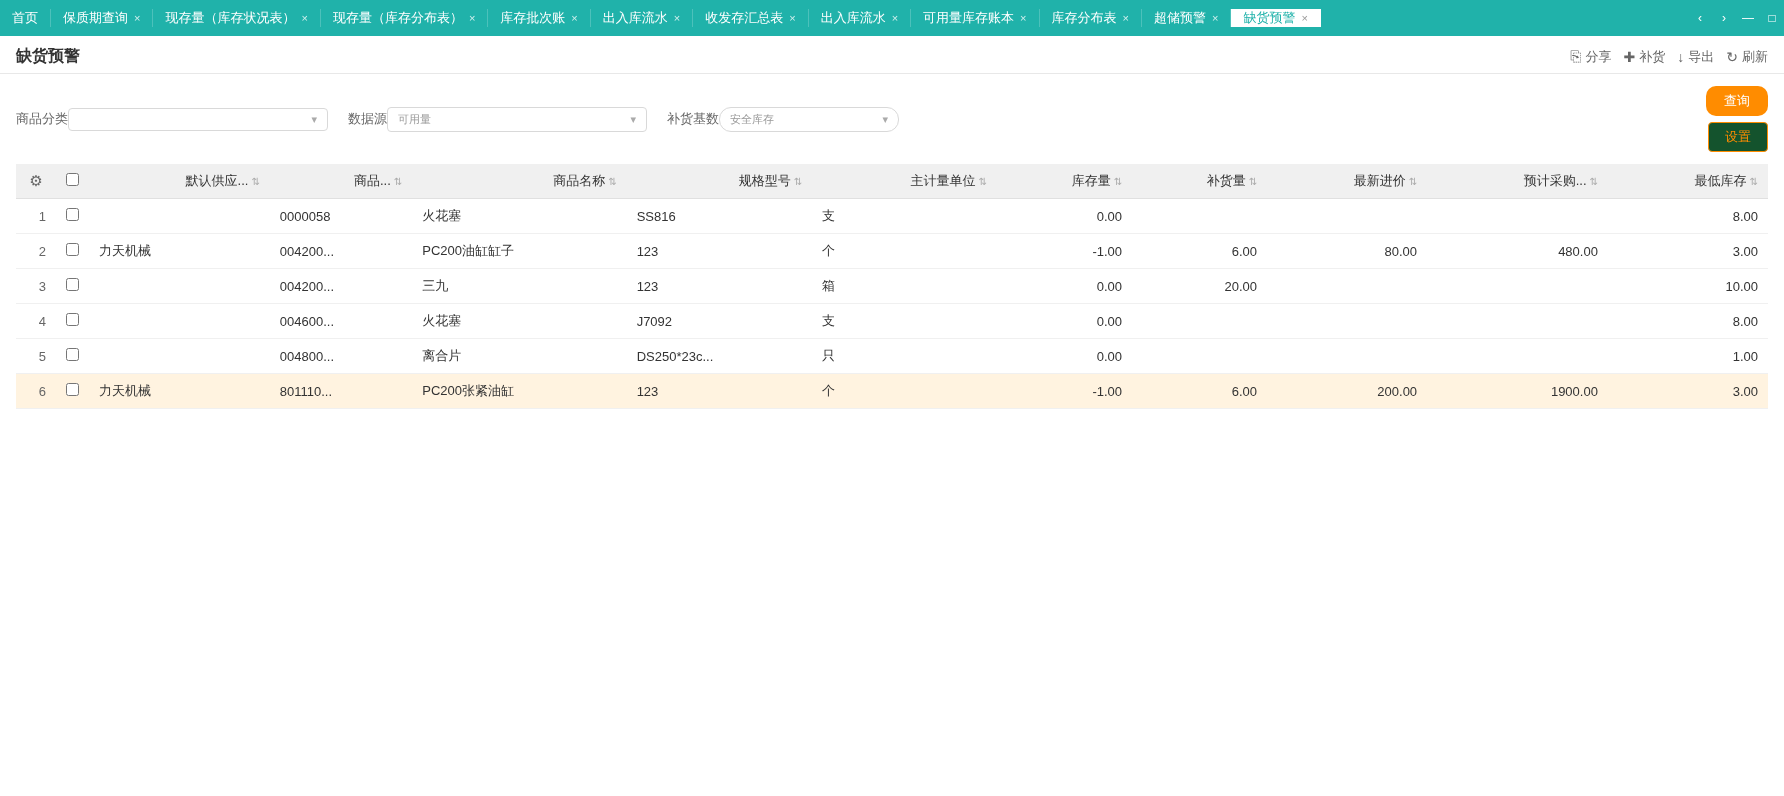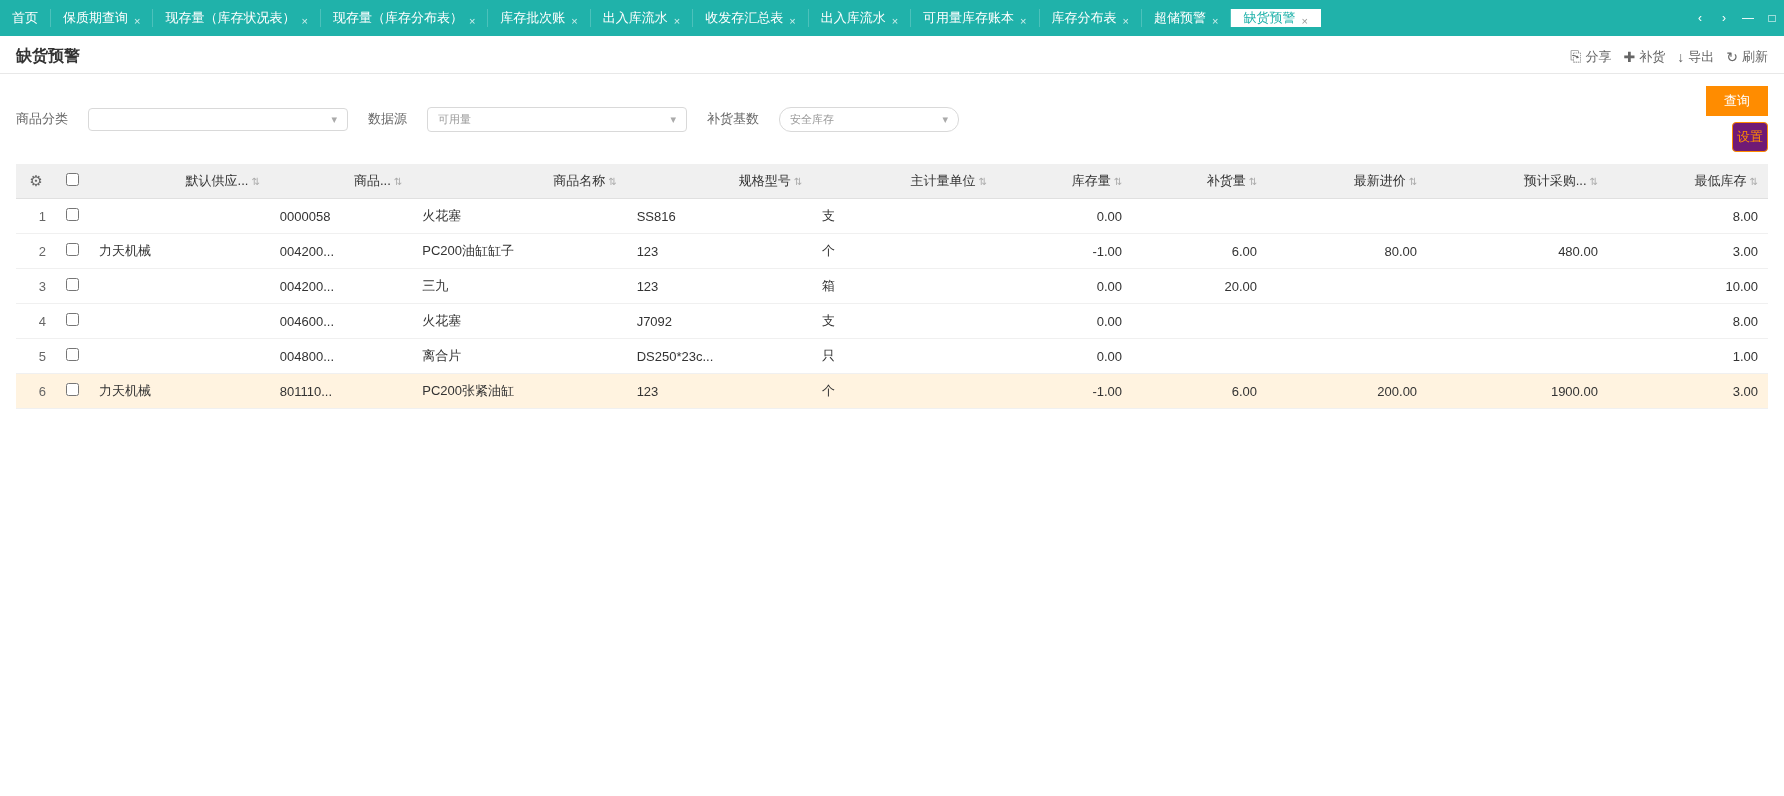"首页" .tab-item { align-items: flex-end -> center }
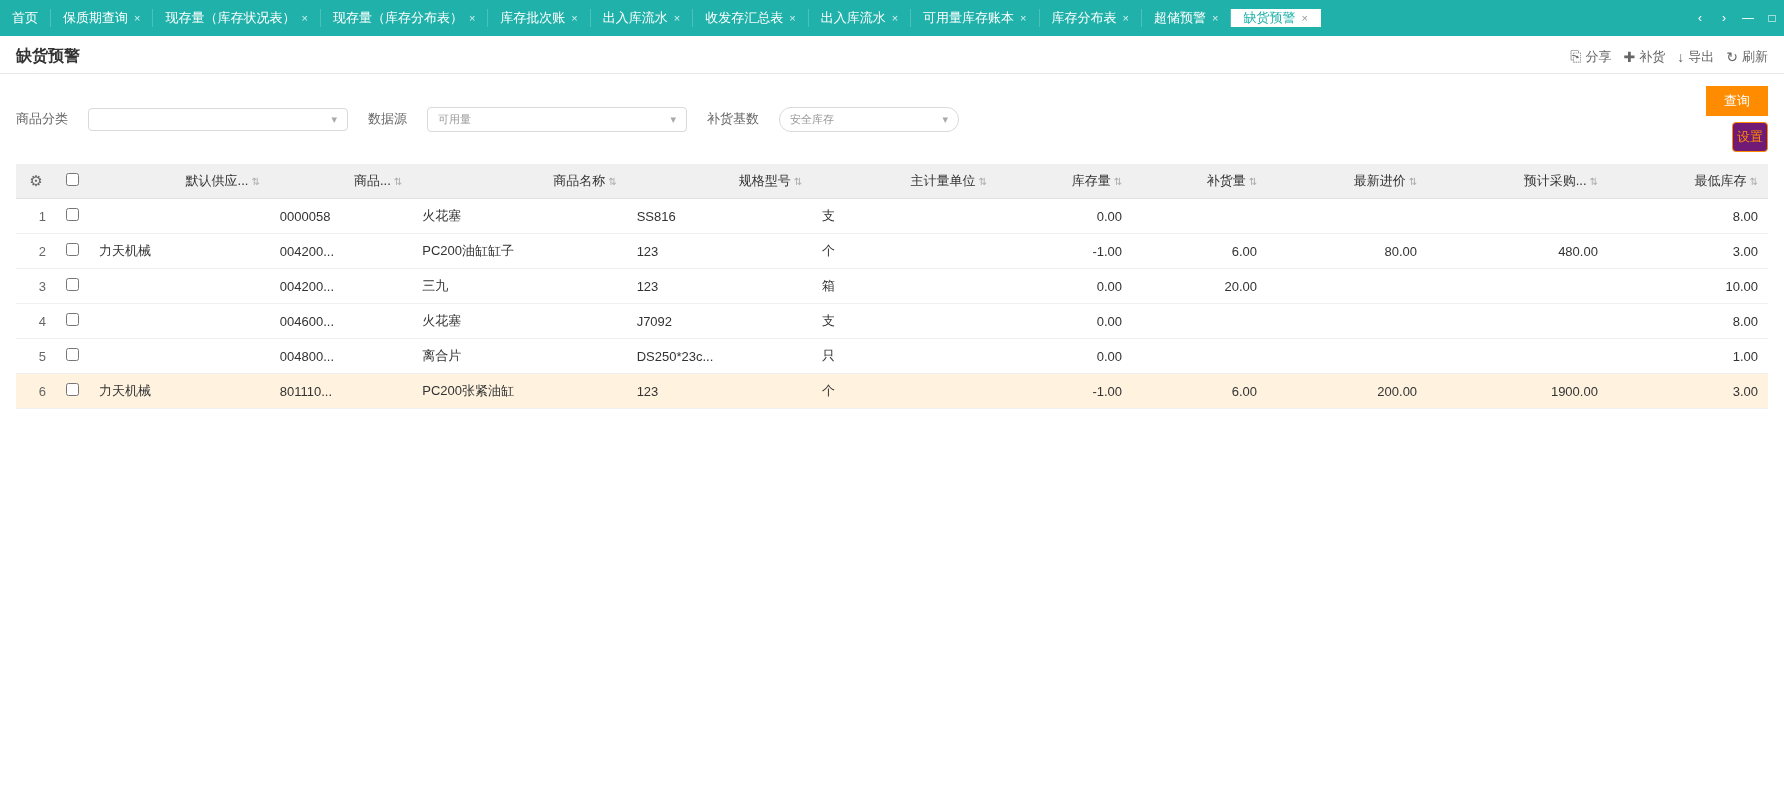"查询" .btn-query { border-radius: 0 -> 10px }
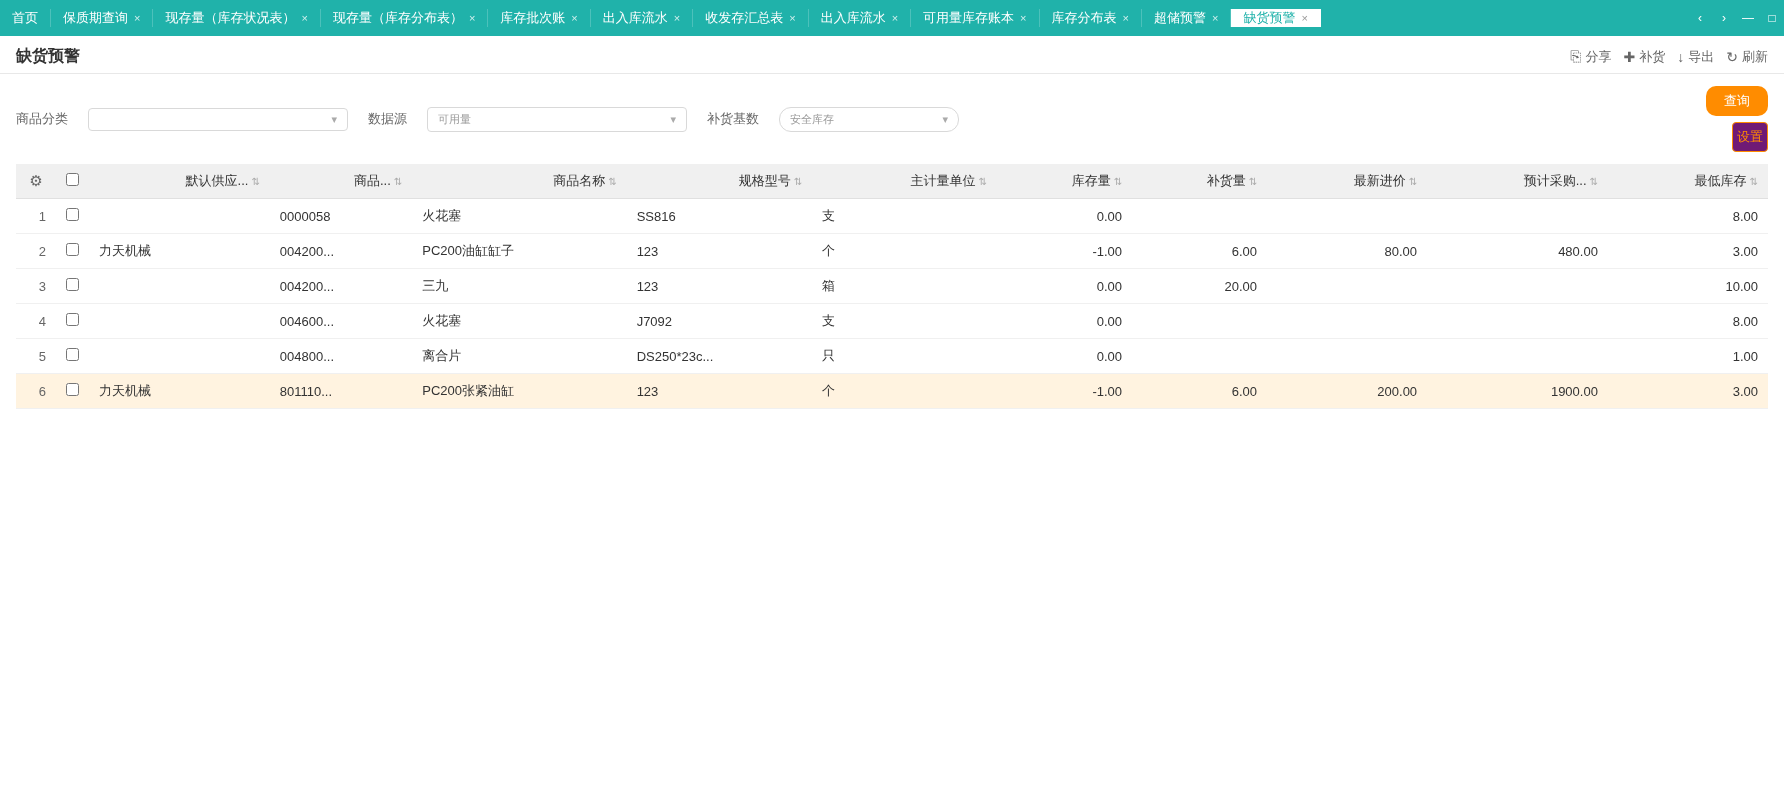"商品分类" .filter-item { gap: 20px -> 0 }
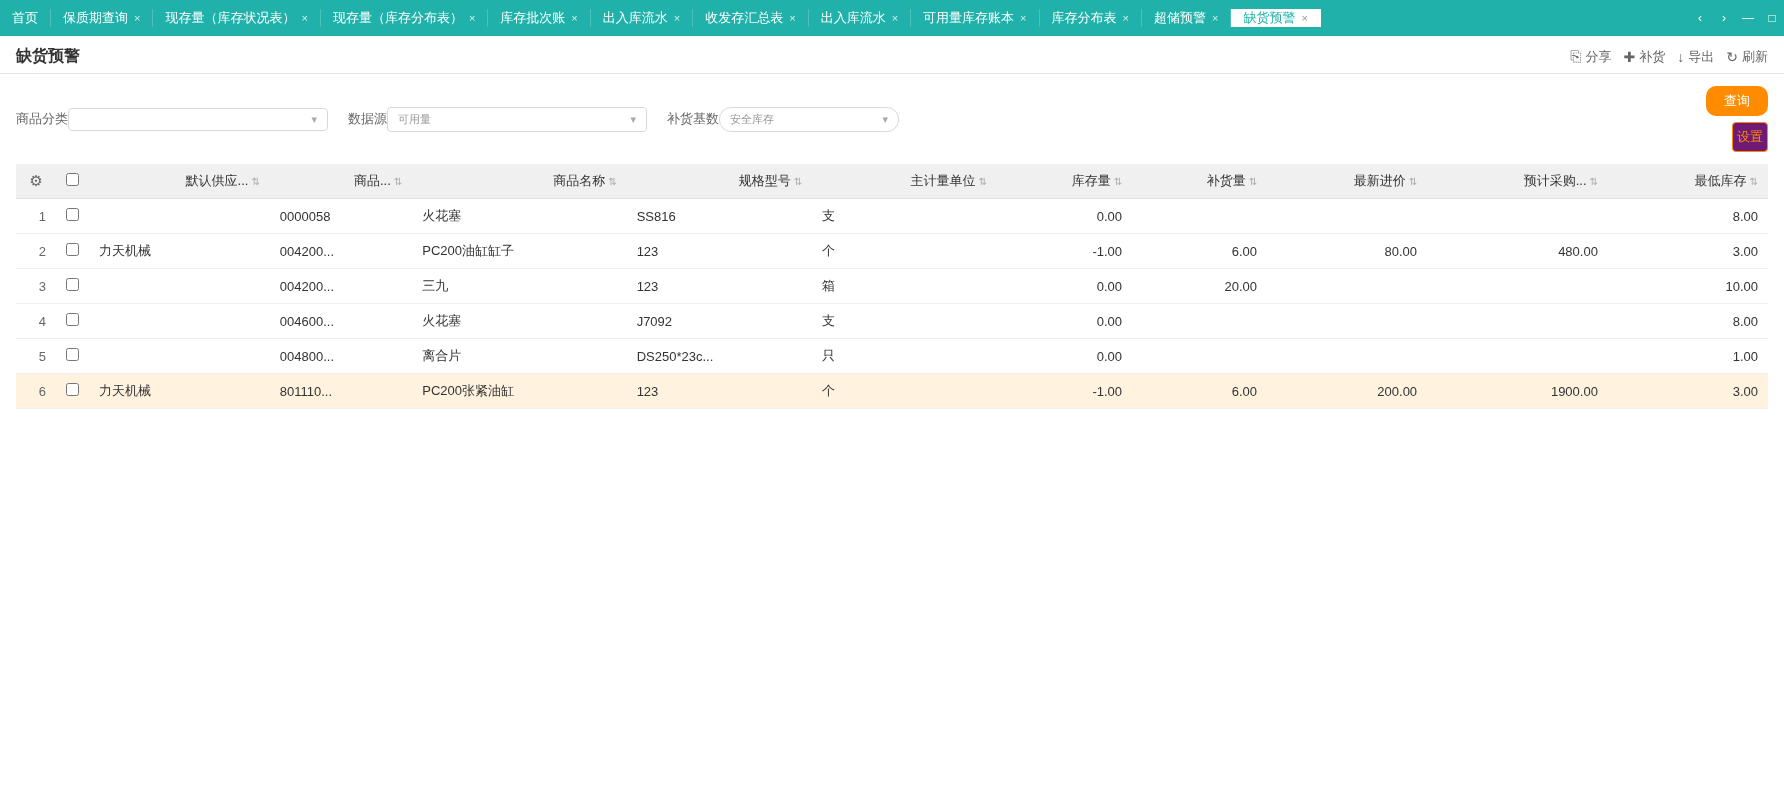"设置" .btn-setting { background: #701a75 -> #14532d; padding: 5px 4px -> 5px 16px }
